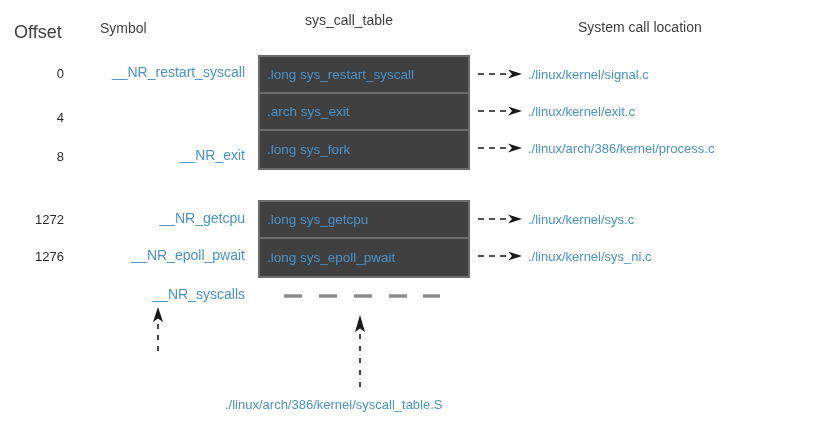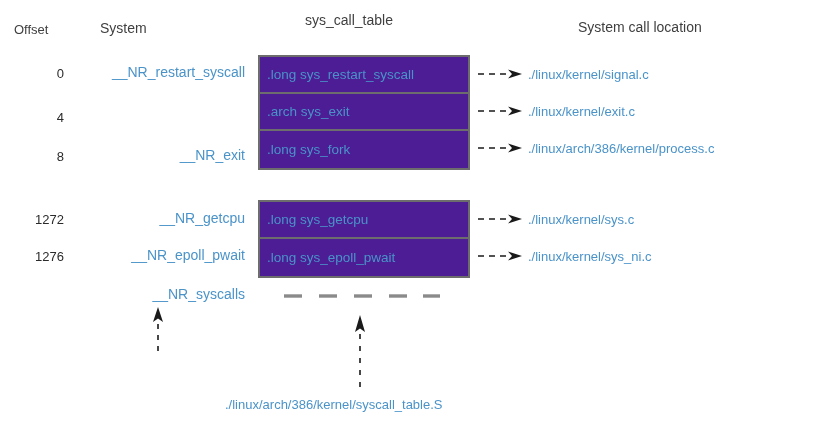"Offset" .col-header { font-size: 13px -> 18px }
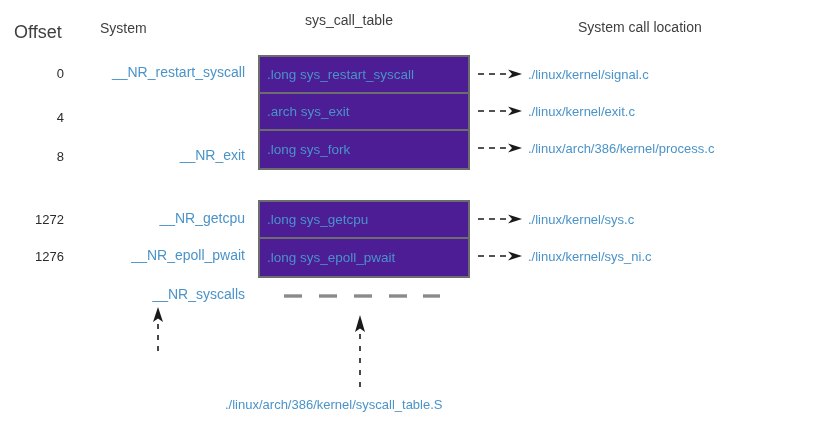"System" div.abs { text: System -> Symbol }
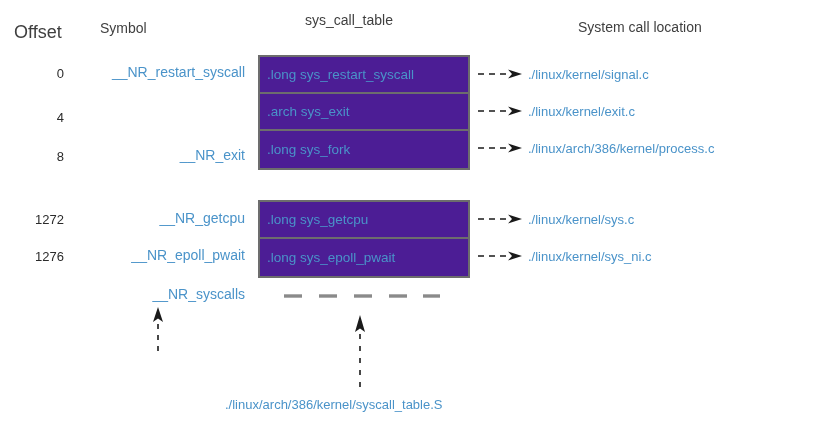".long sys_restart_syscall" .tablebox { background: #4c1d95 -> #404040 }
